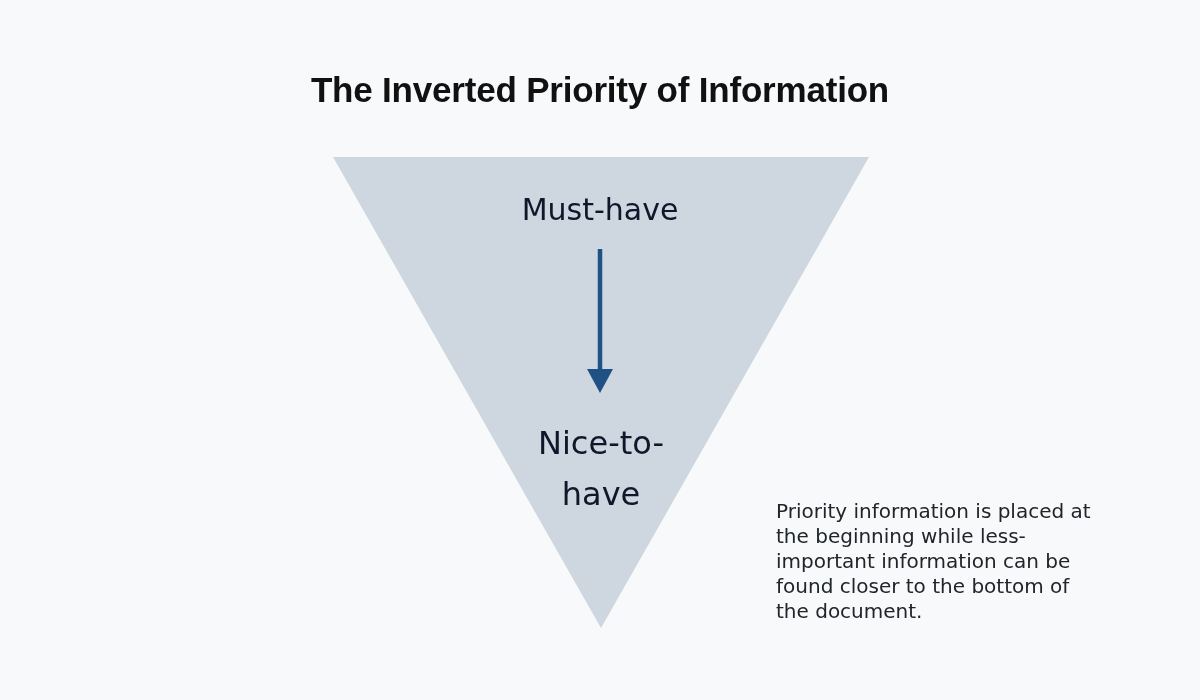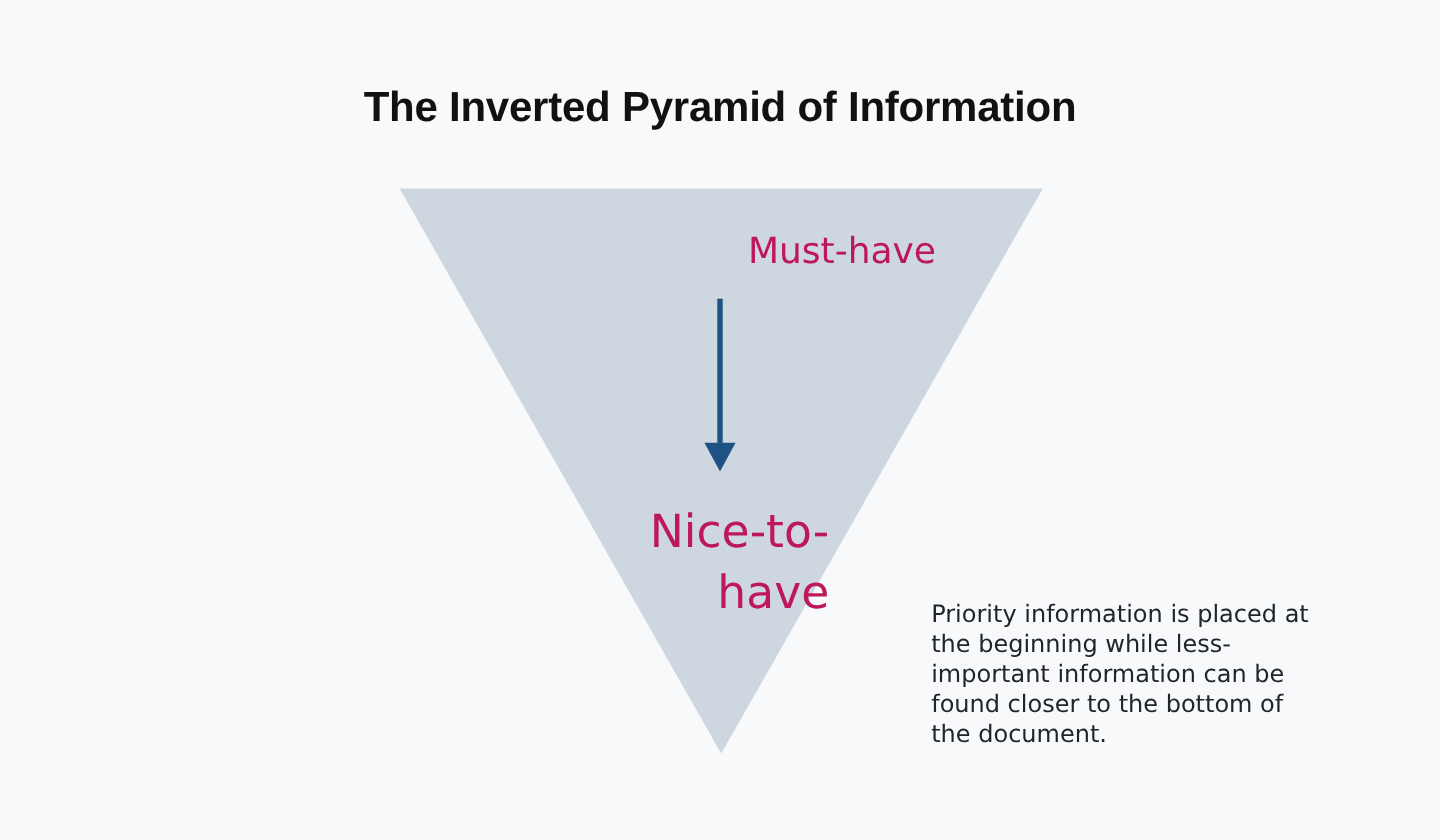"The Inverted Pyramid of Information" div.page-title { text: Pyramid -> Priority }
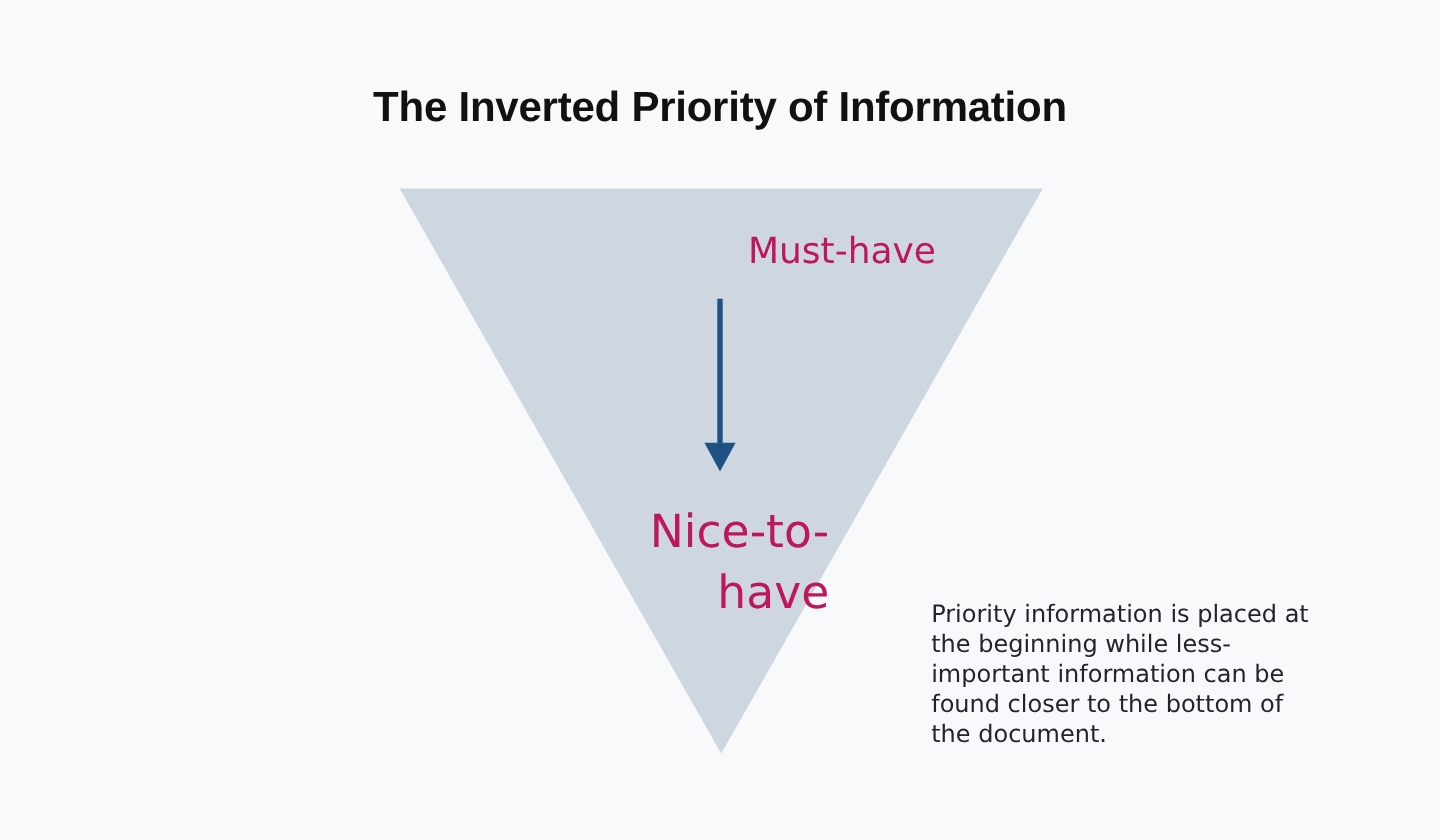"Must-have" .tier-label { color: #be185d -> #0f172a; text-align: right -> center }
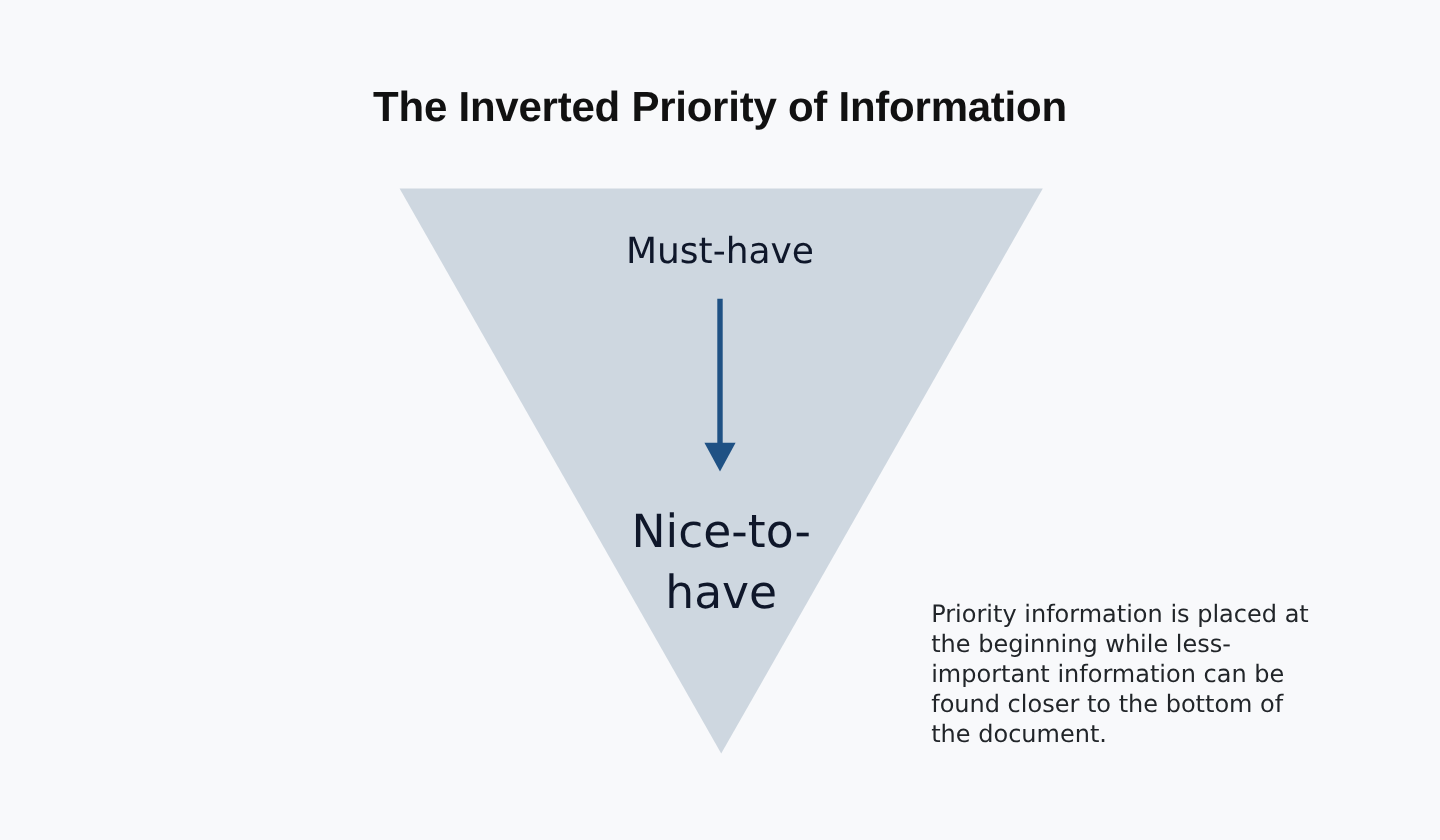"Nice-to-have" .tier-bottom { font-size: 38px -> 32px }
